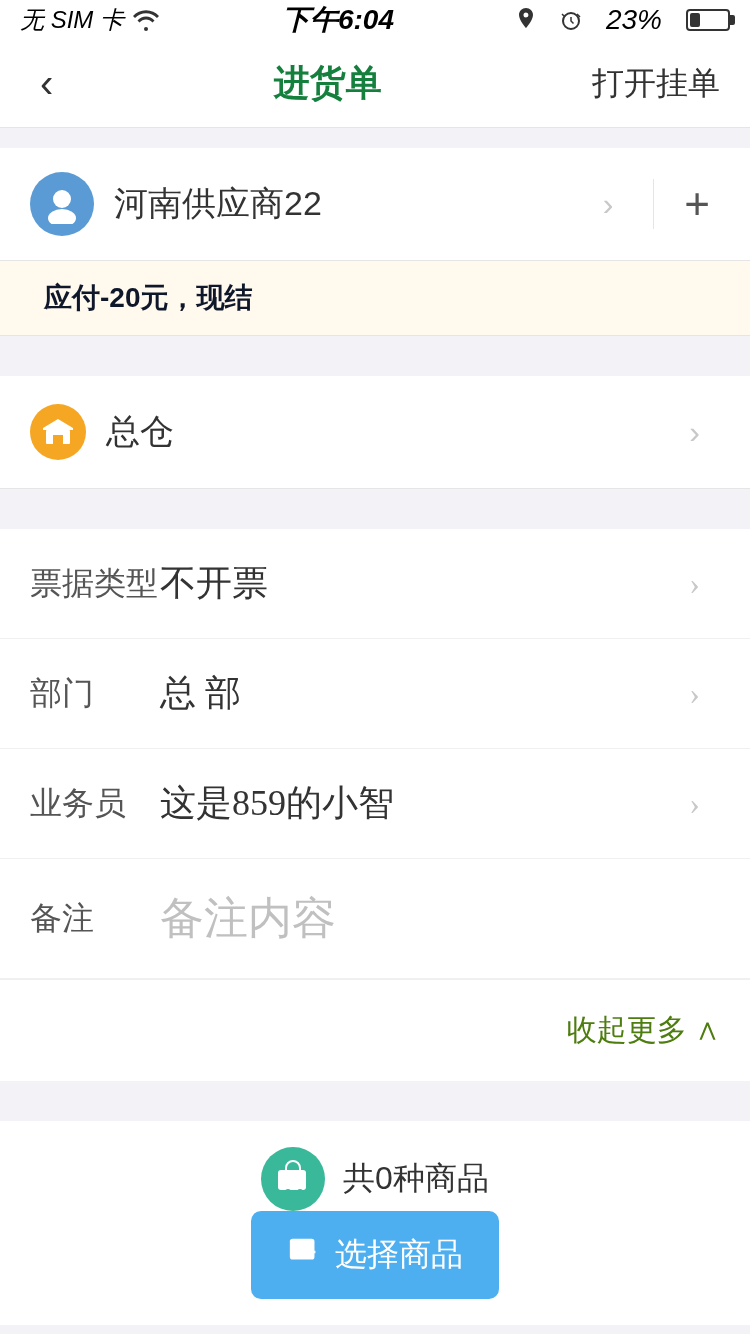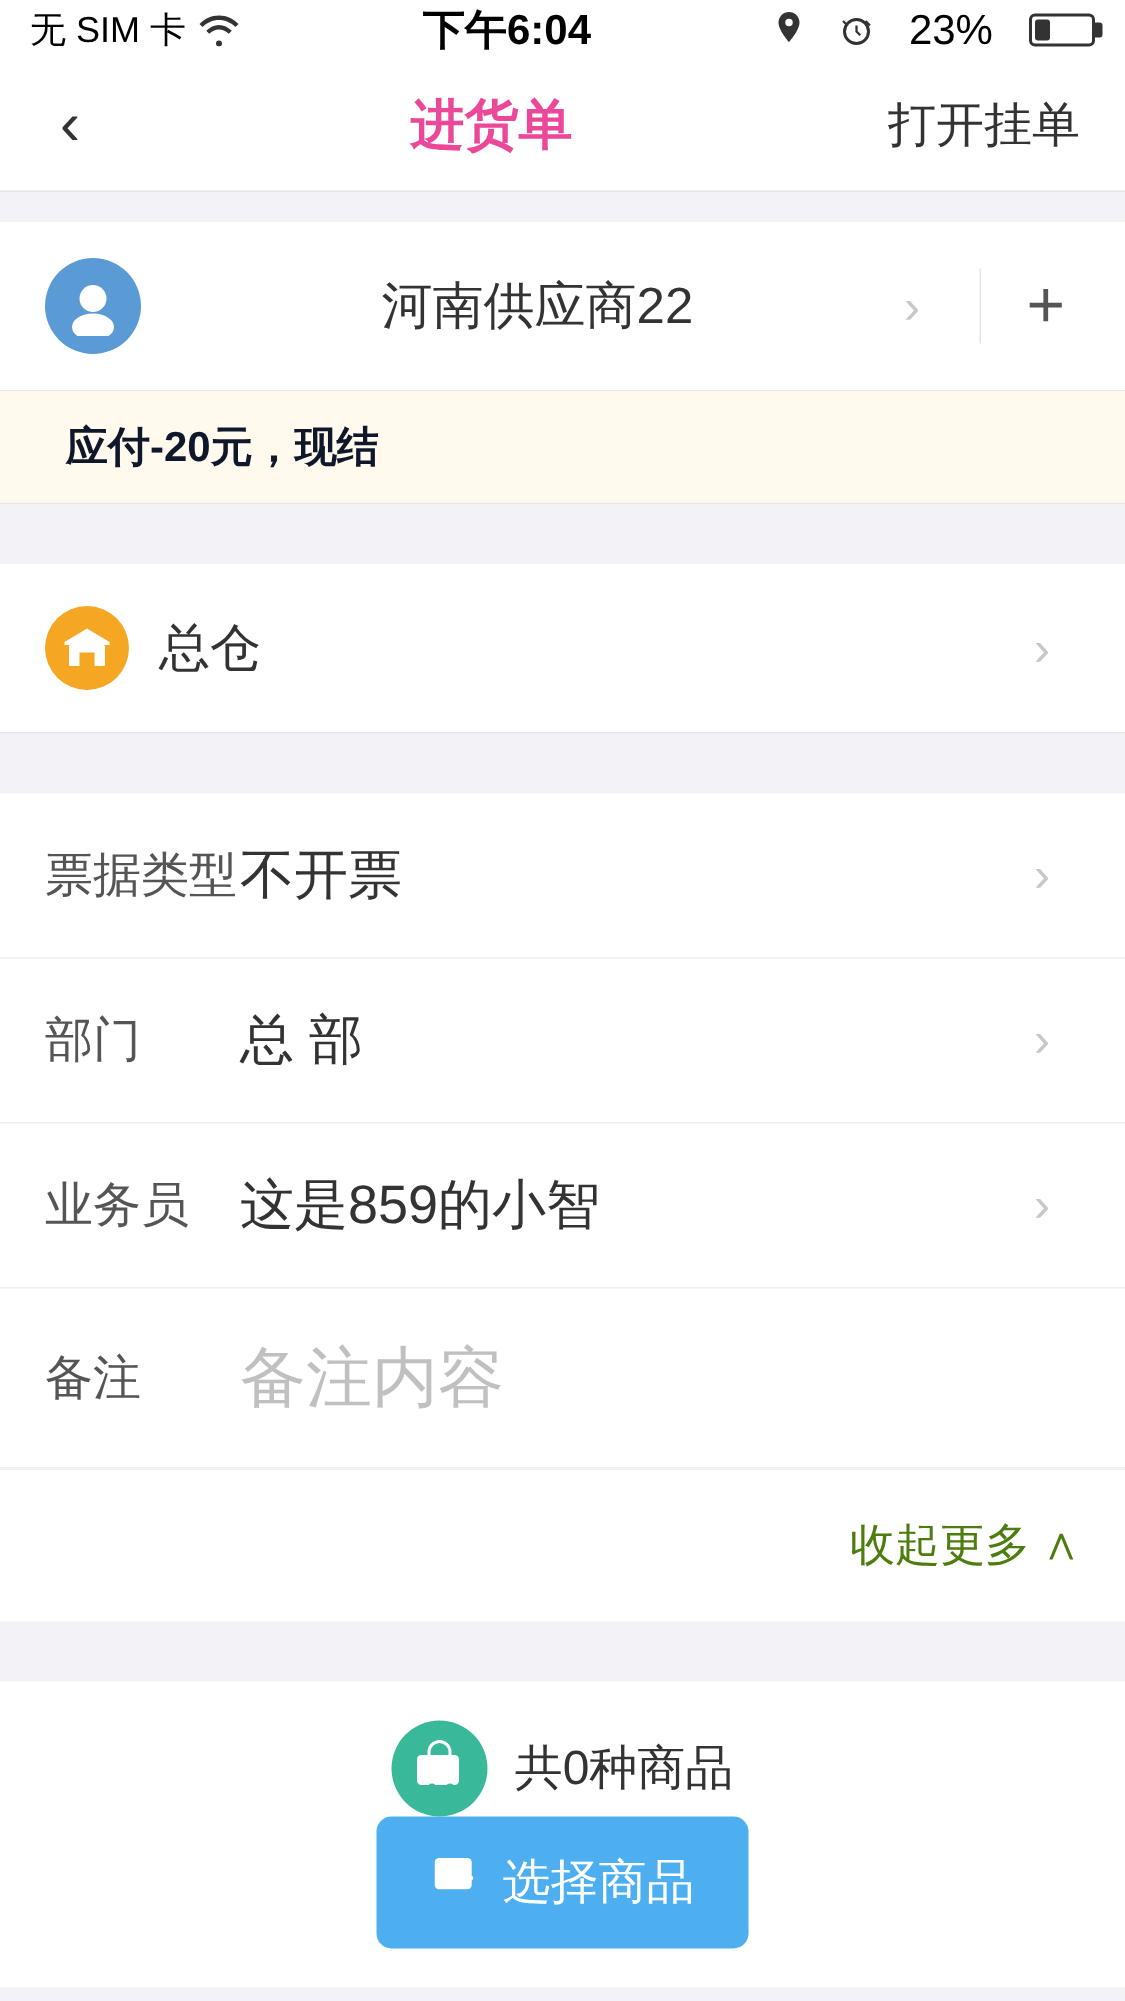"无 SIM 卡" .status-bar { font-style: none -> italic }
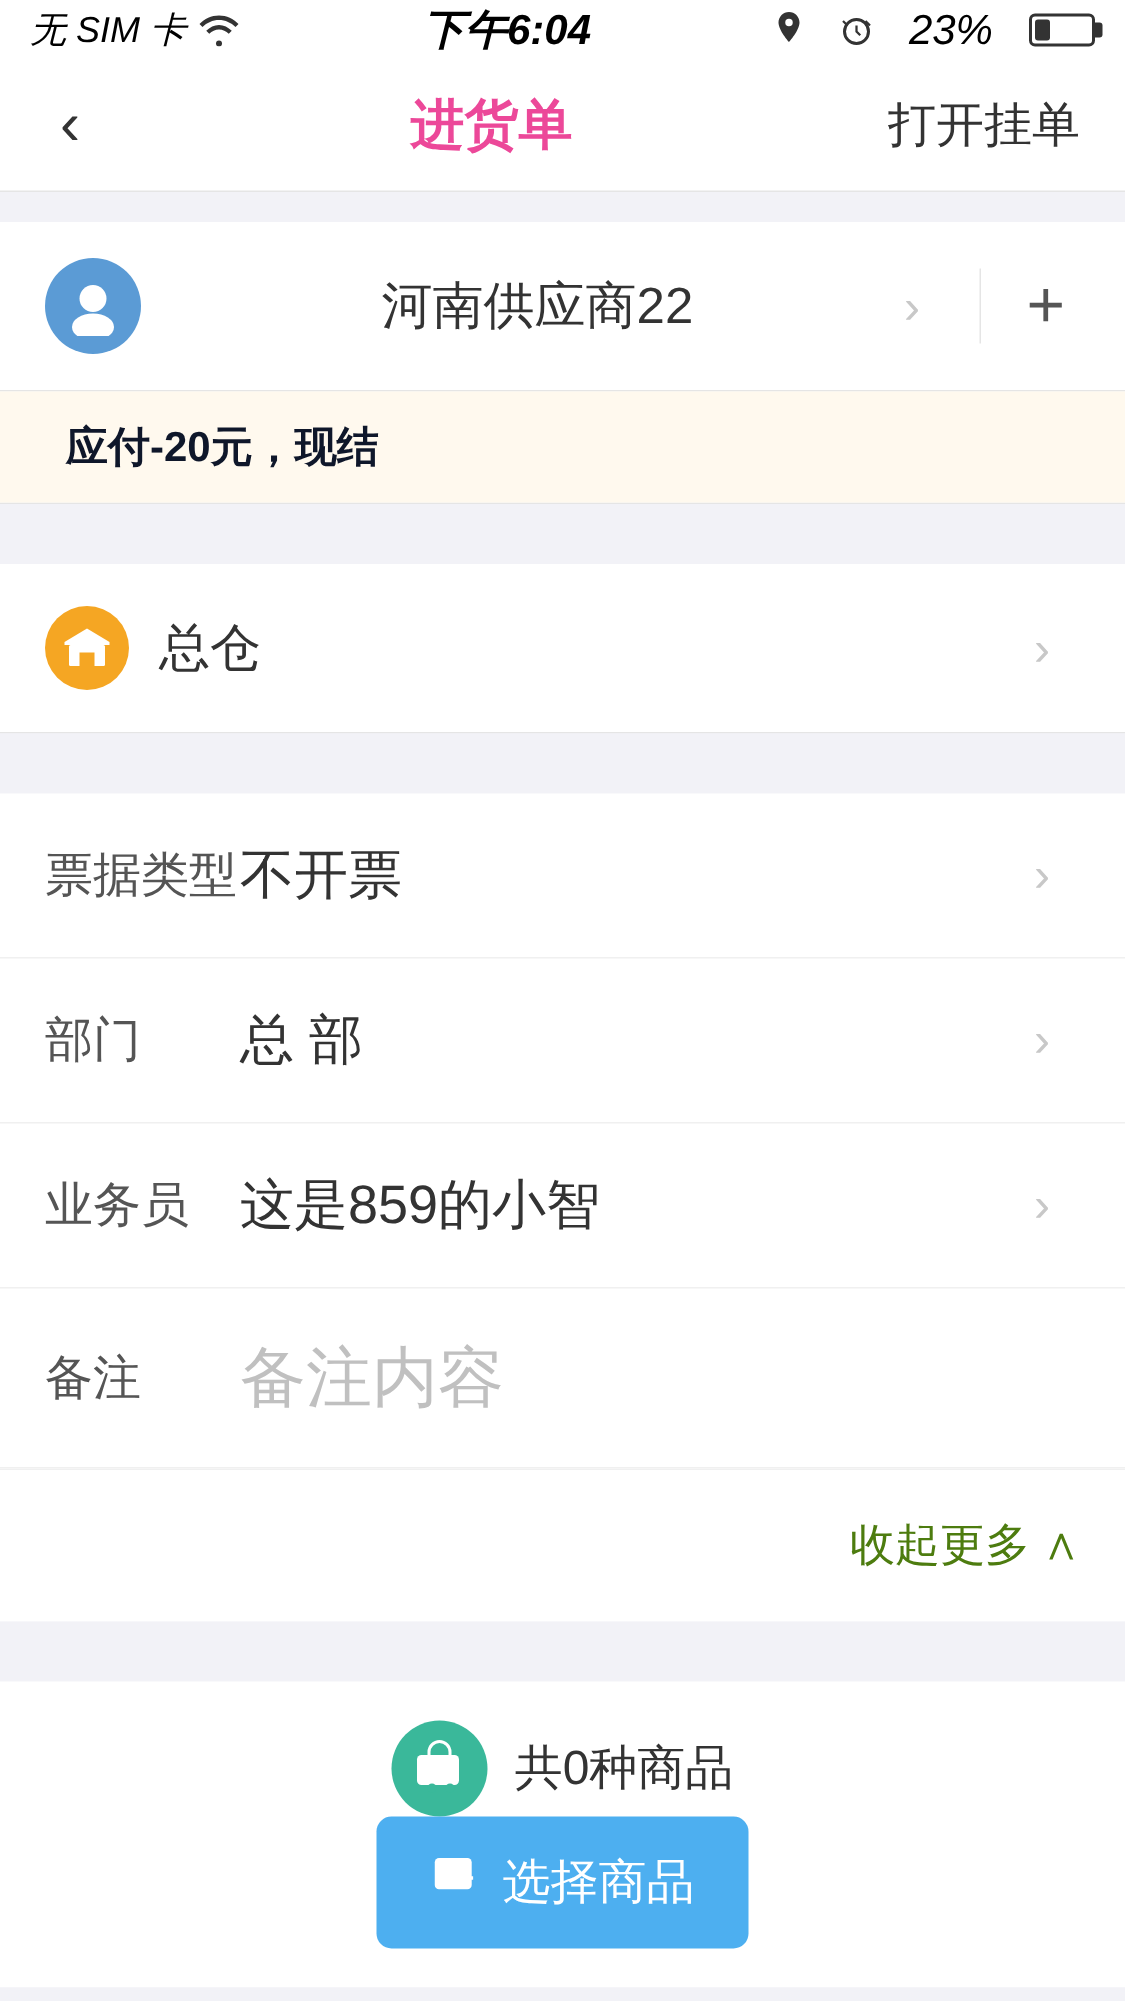"进货单" .nav-title { color: #ec4899 -> #15803d }
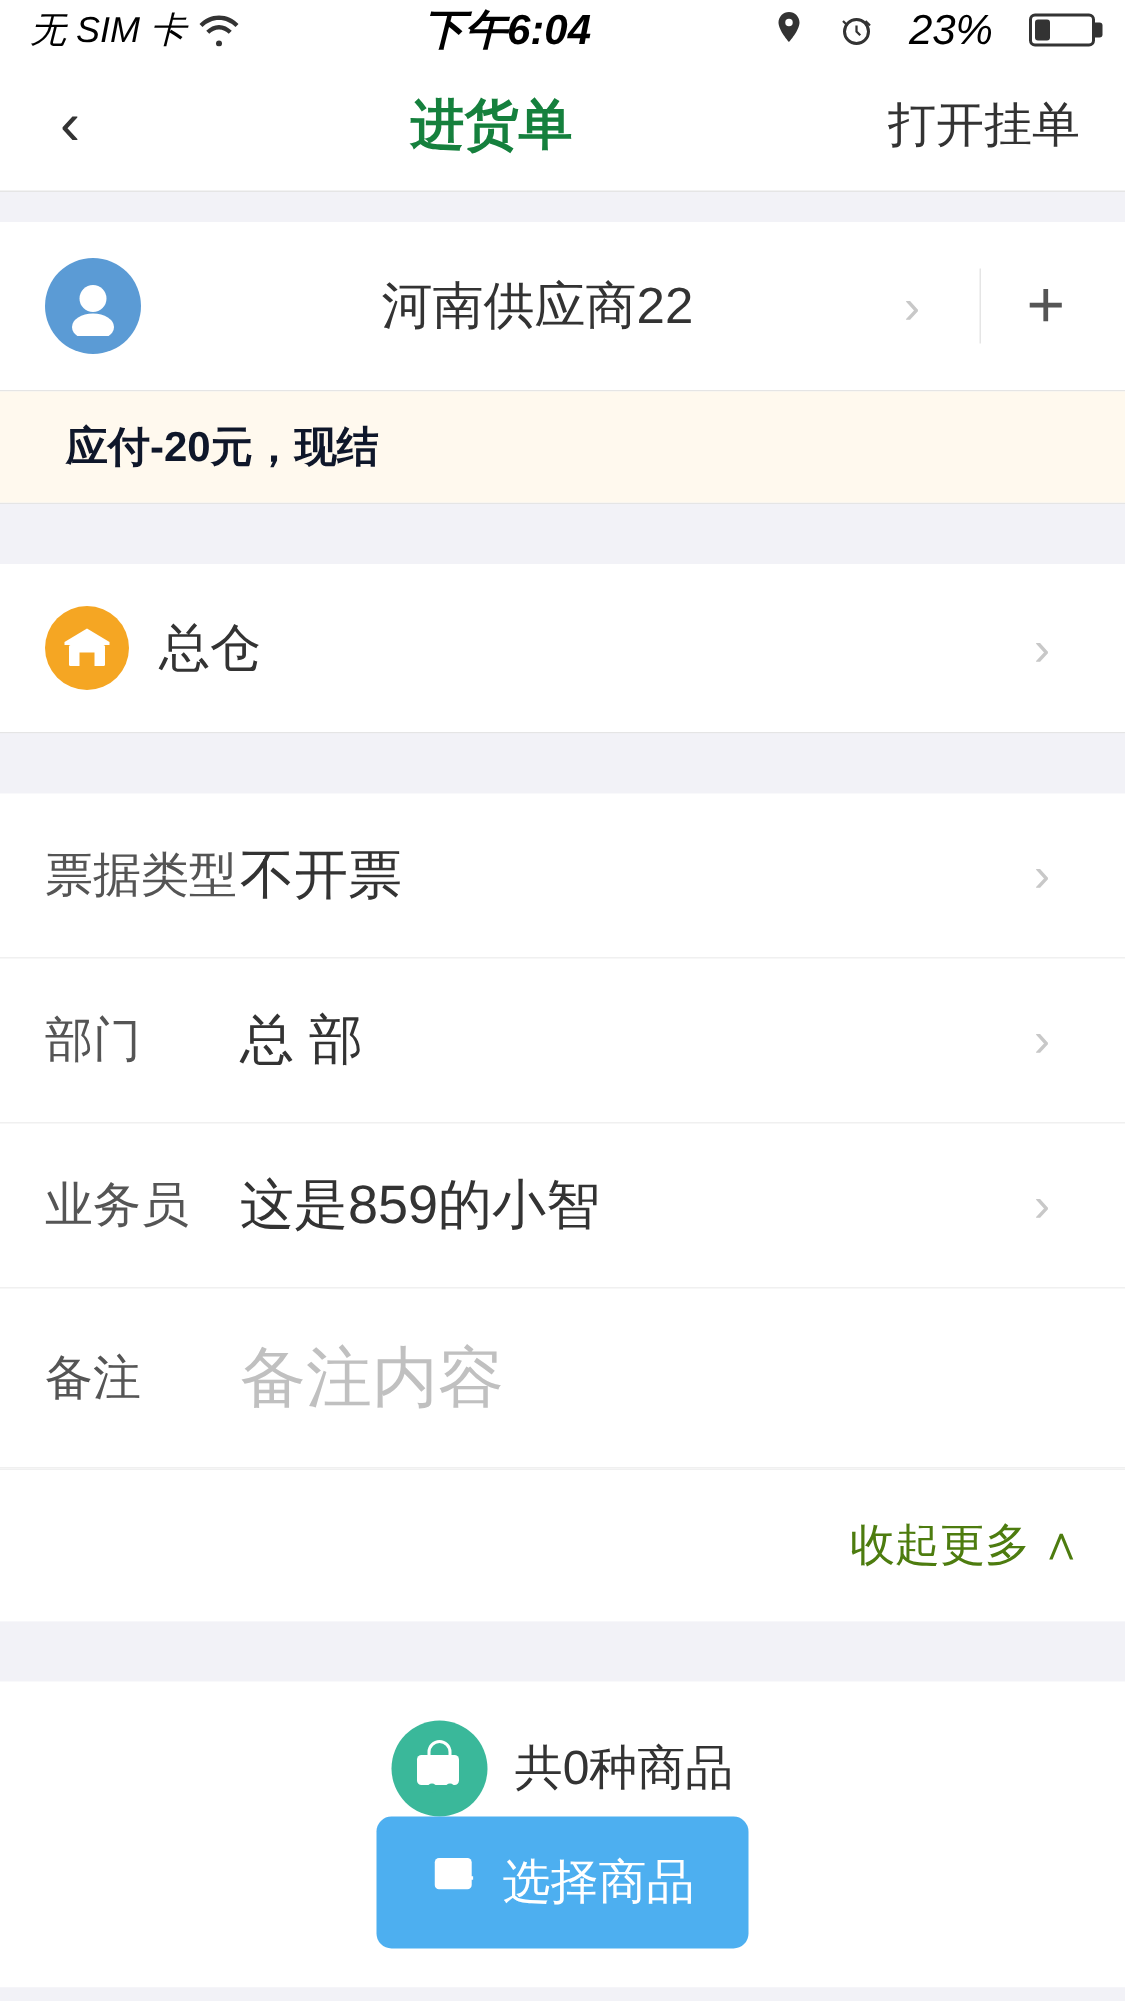"河南供应商22" .supplier-name { text-align: center -> none }
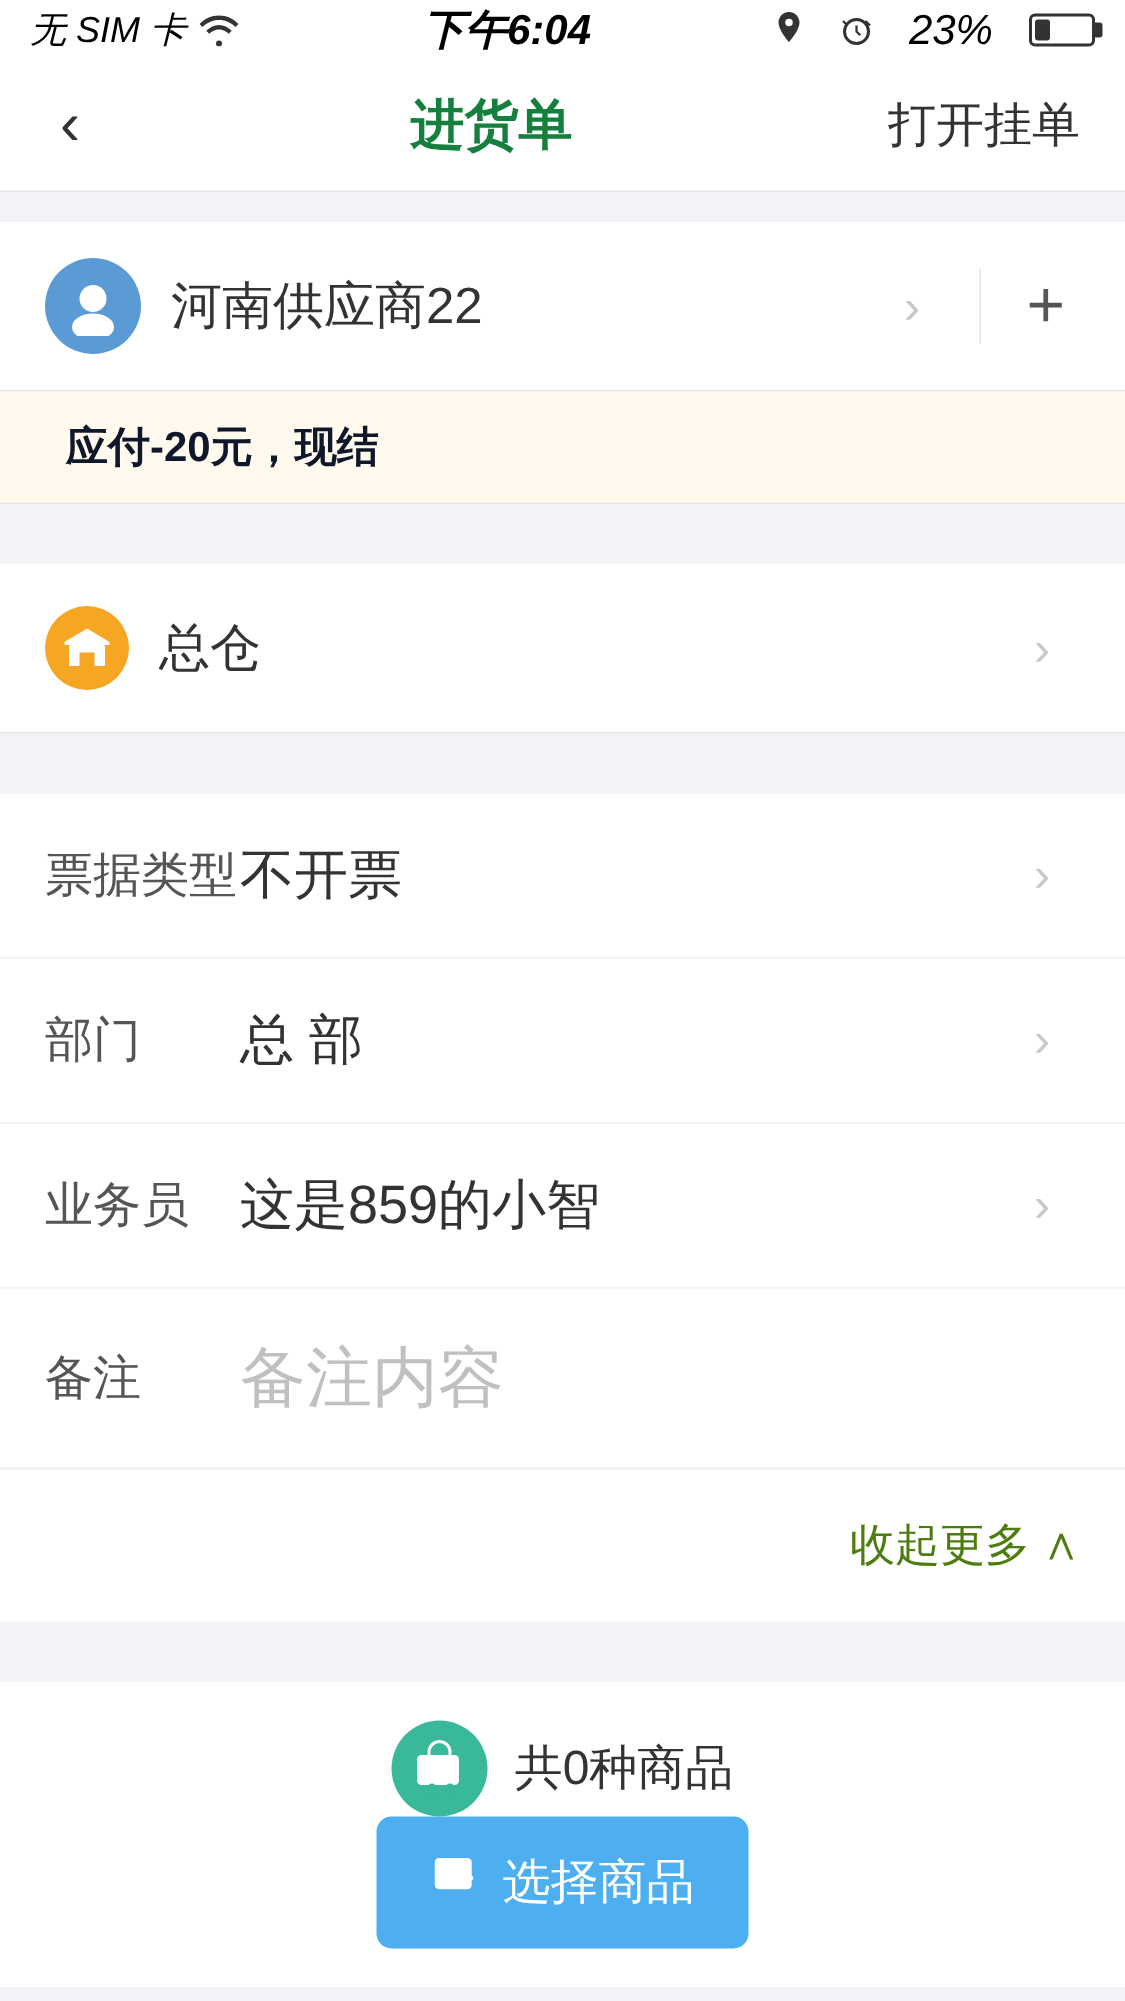"票据类型" .form-row { font-family: none -> Liberation Serif, serif }
